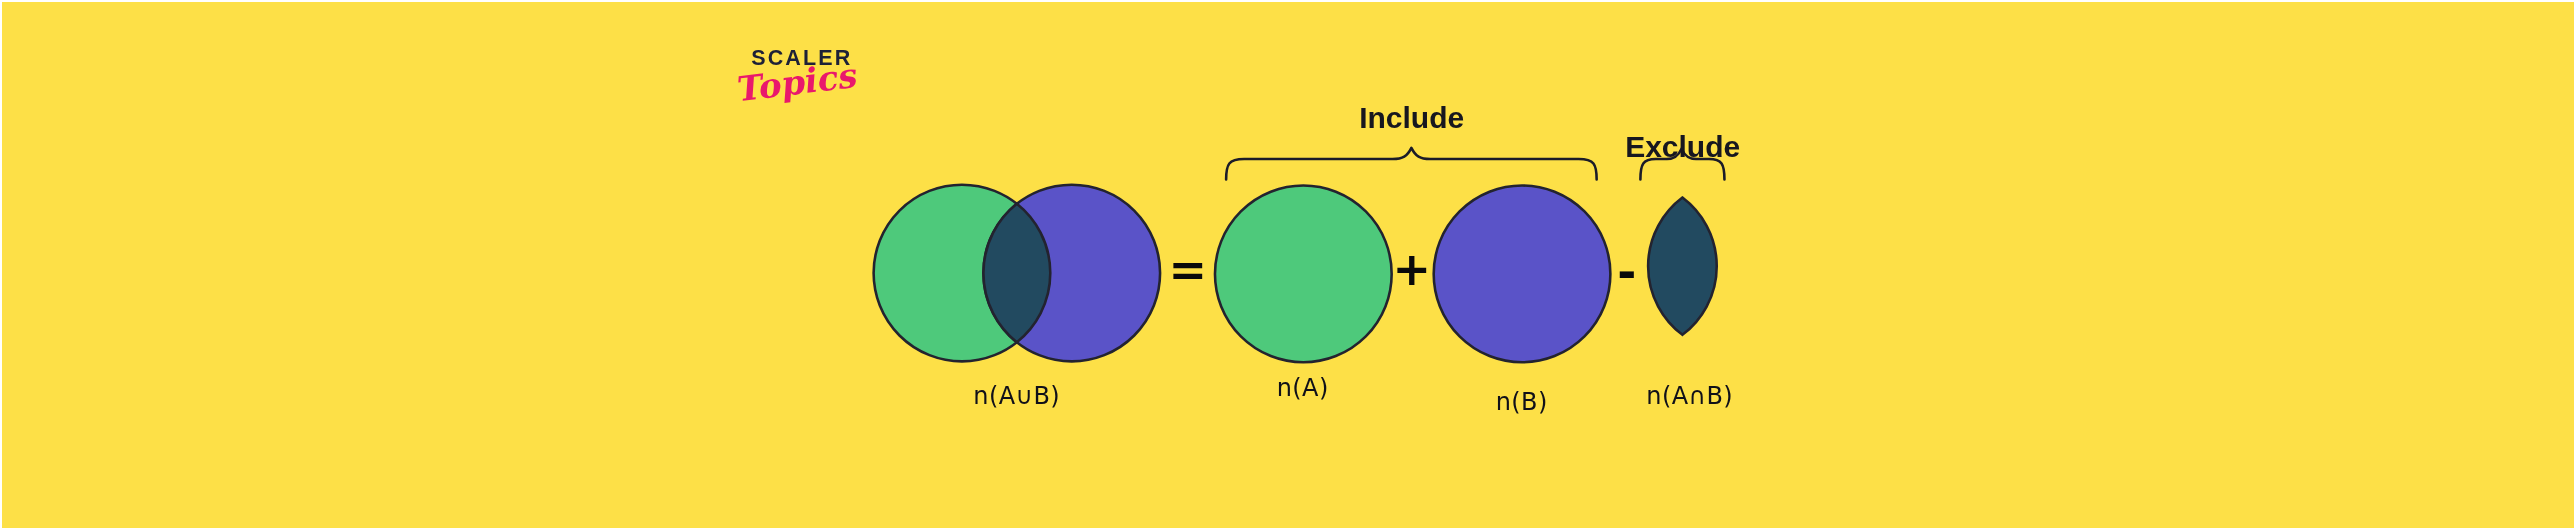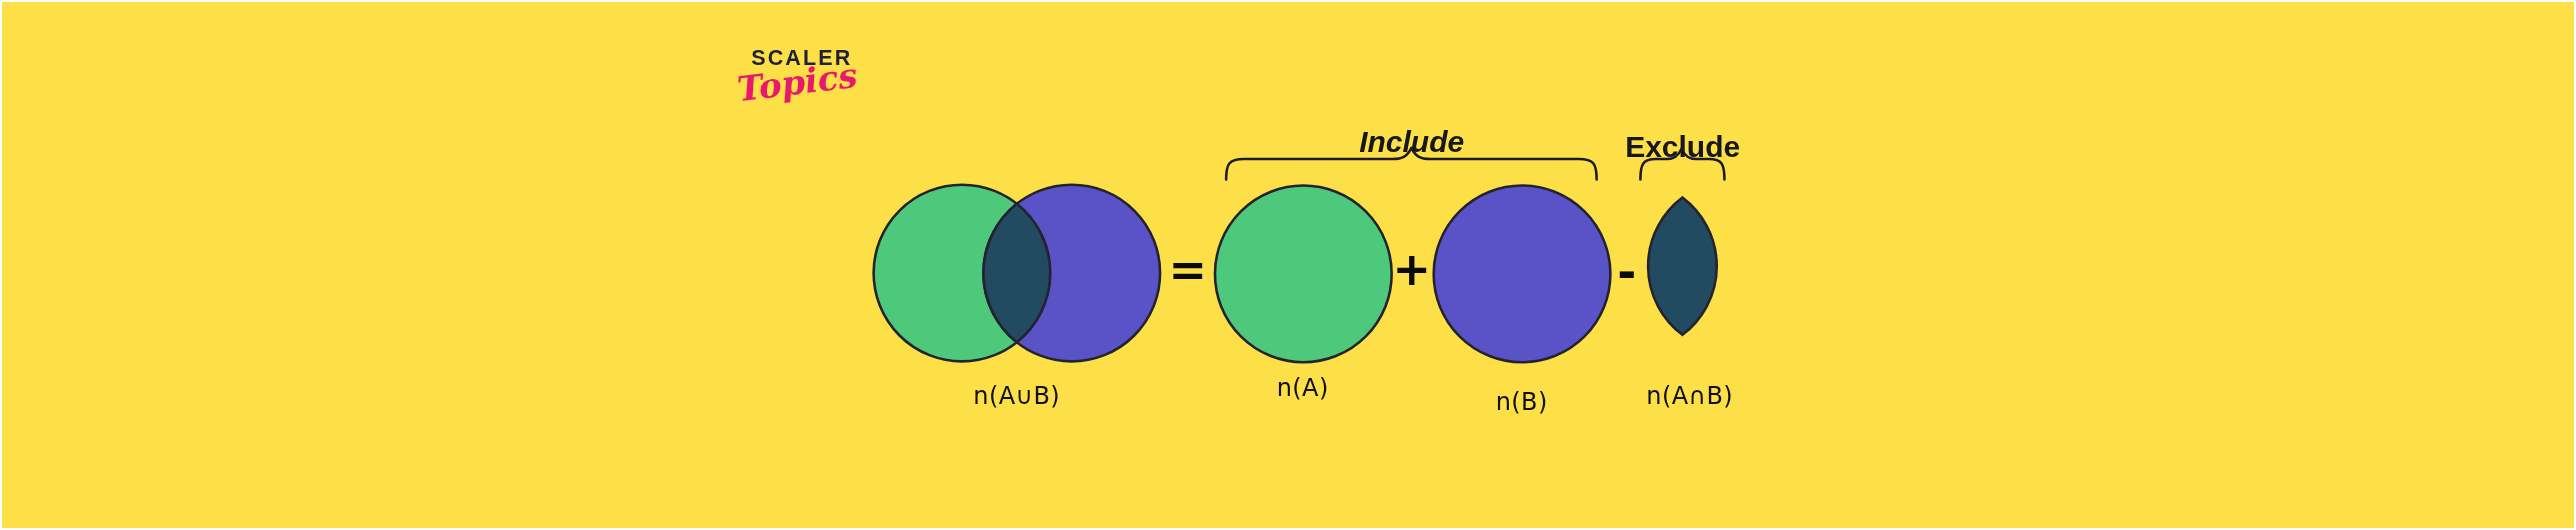"Include" .pos-include { font-style: italic -> none; top: 140px -> 116px }
